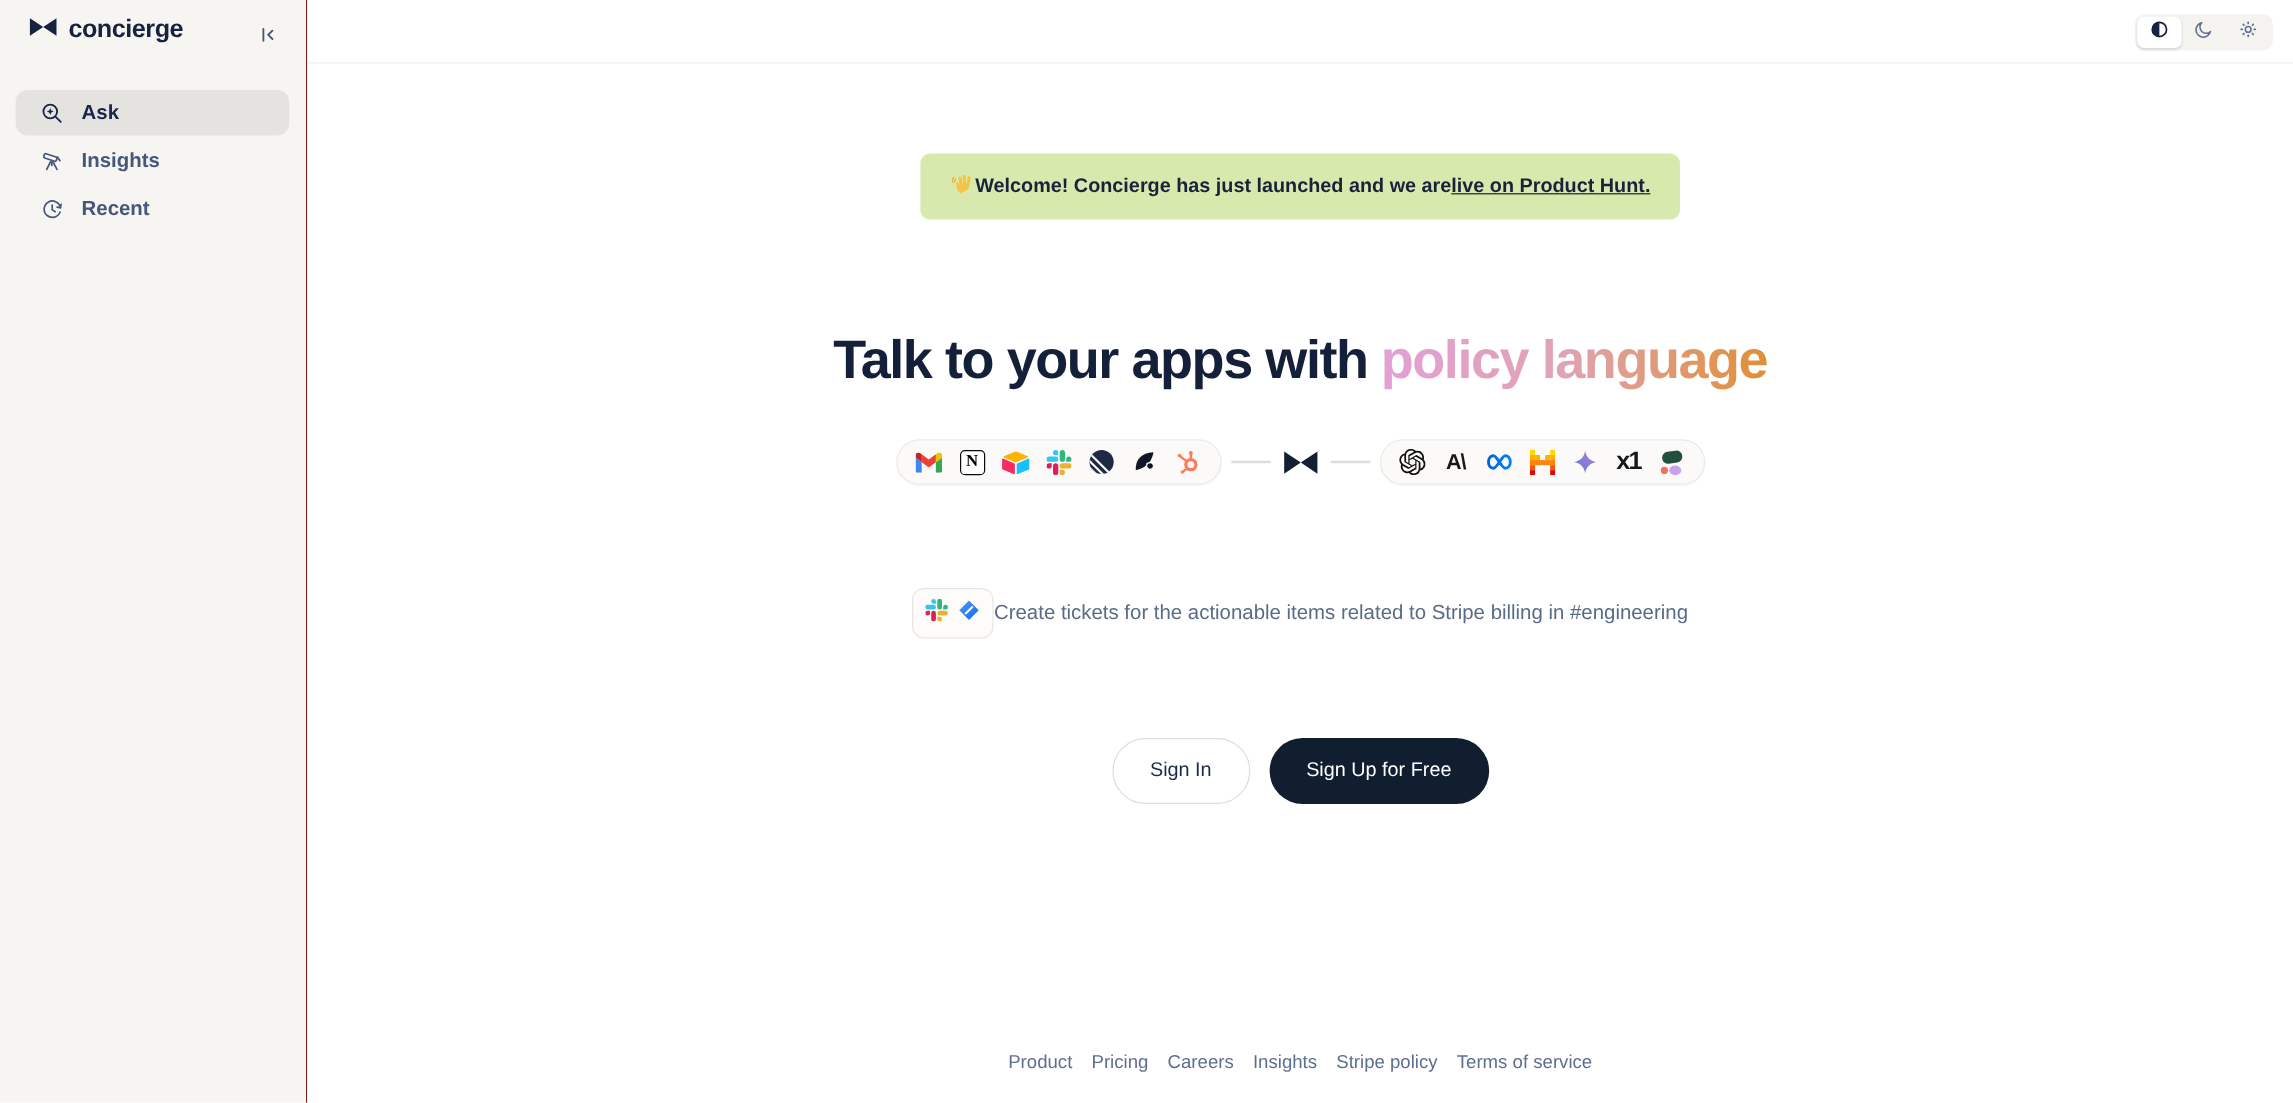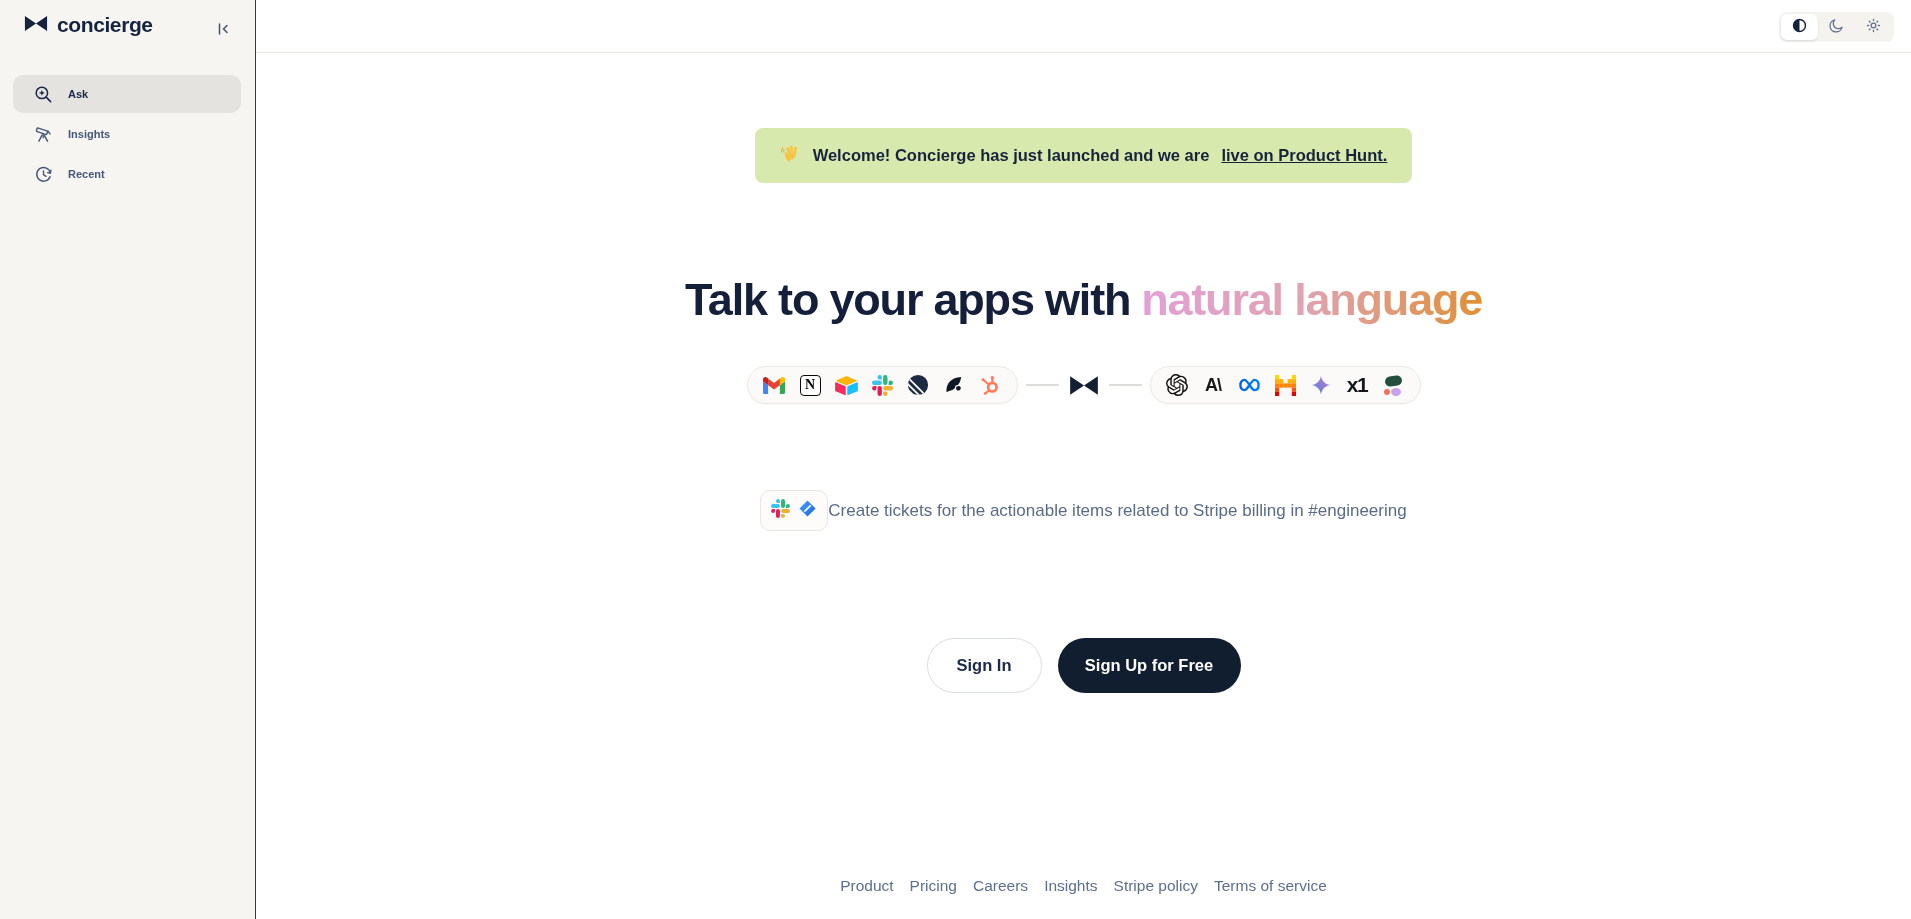"Ask" .nav-item { font-size: 11px -> 17px }
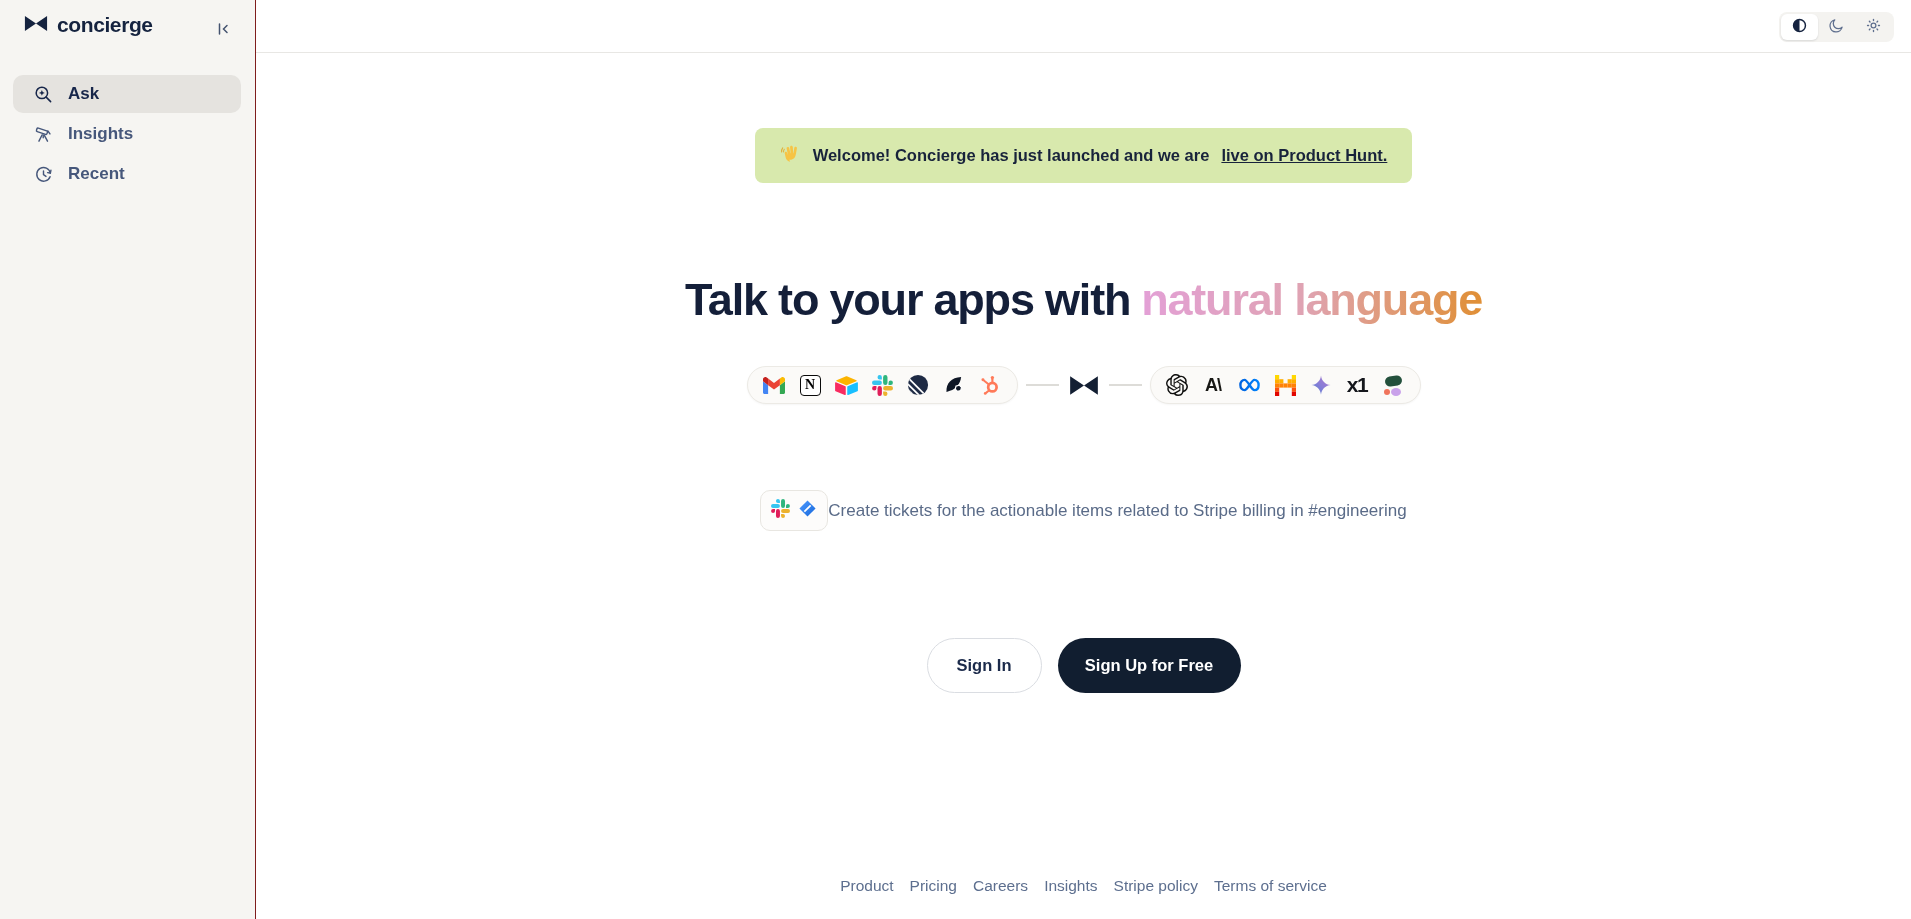"Welcome! Concierge has just launched" .banner-inner { gap: 12px -> 0 }
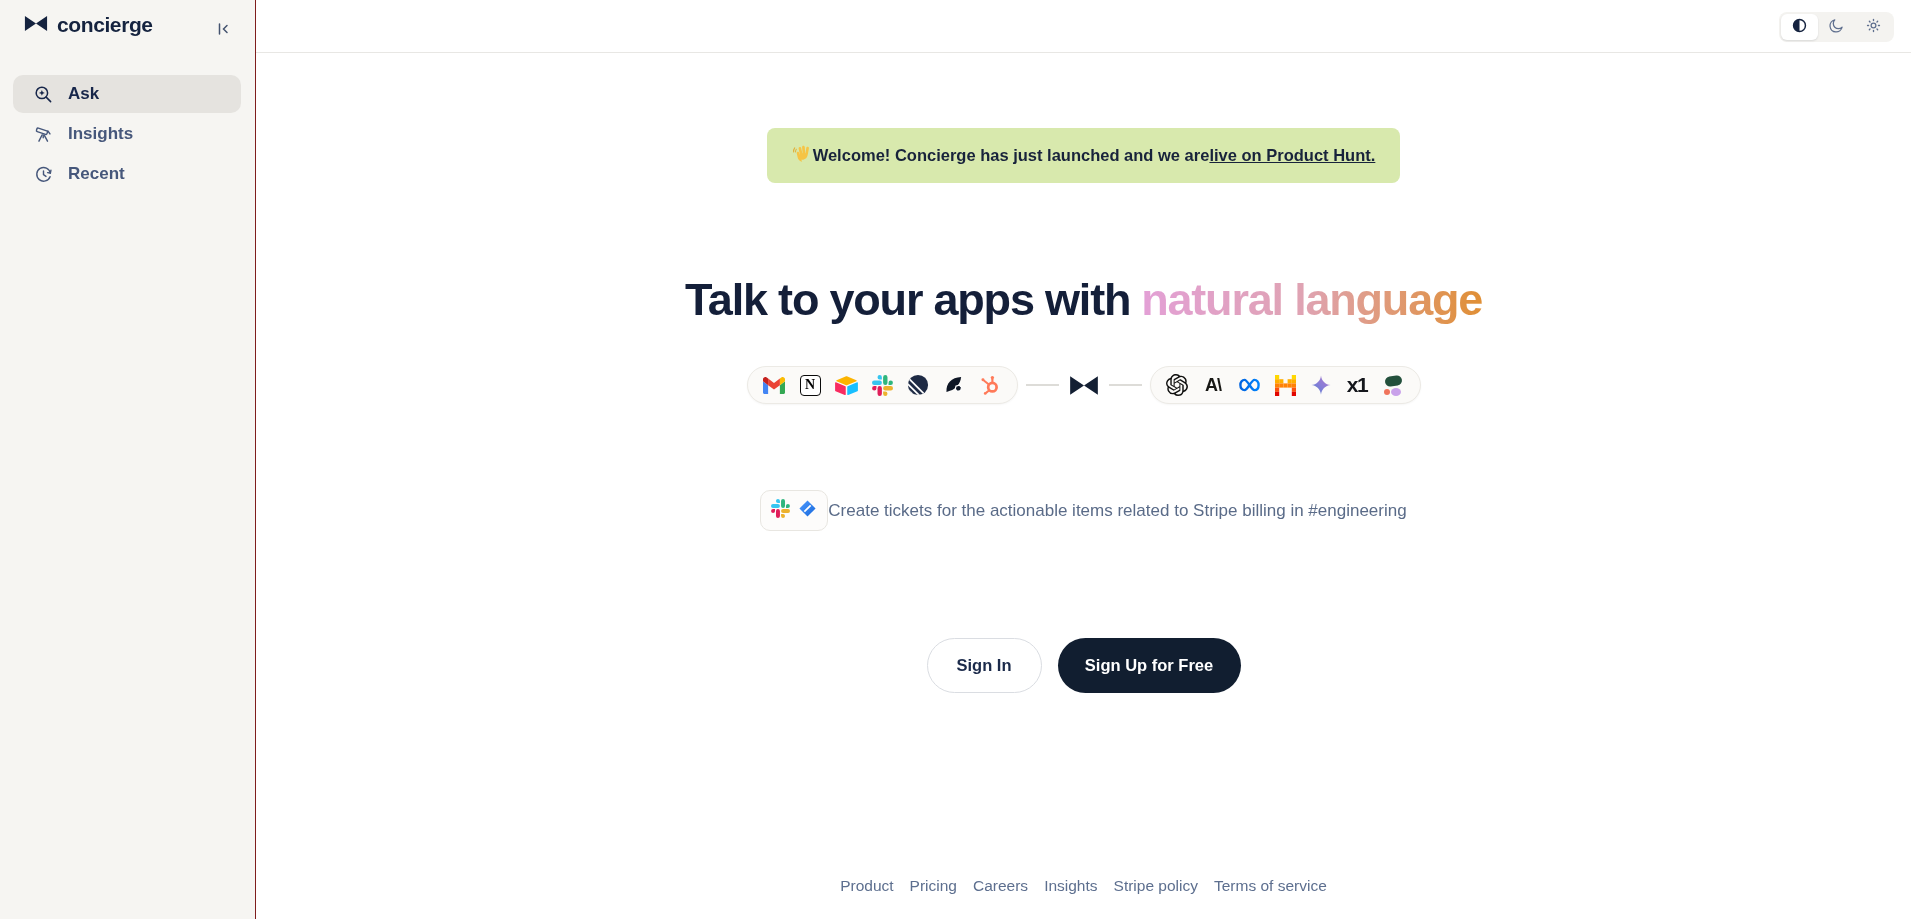"natural language" span.grad { text: natural -> policy }
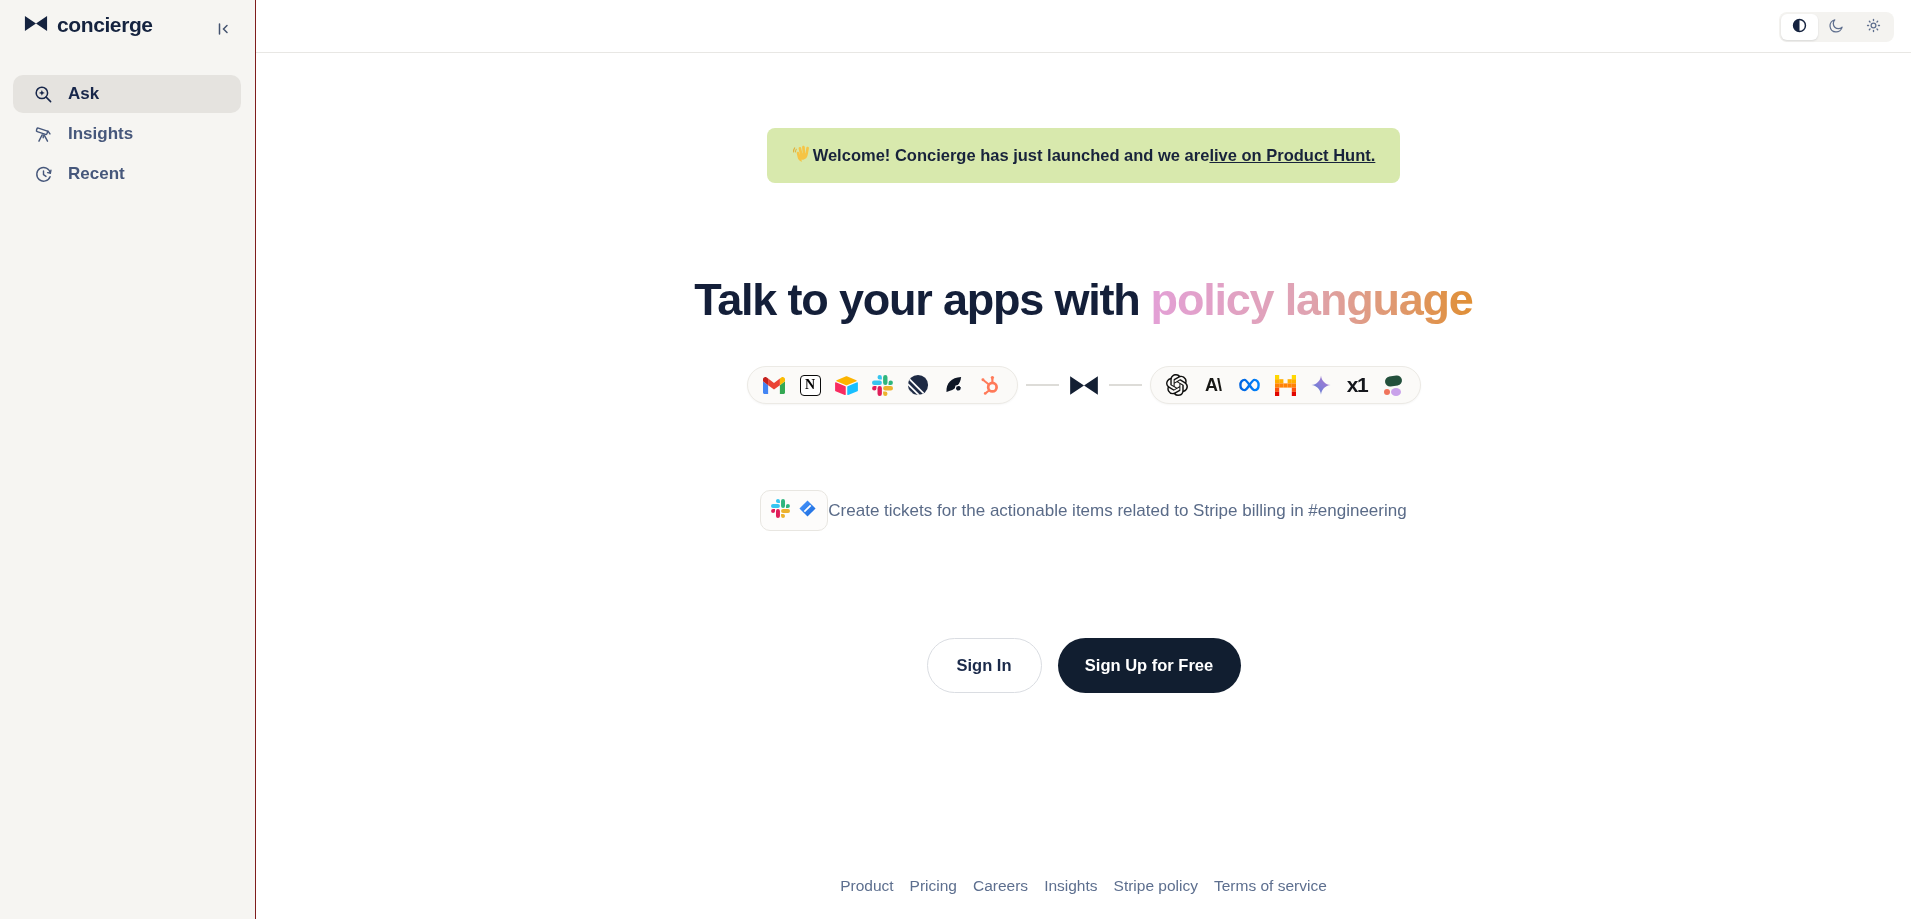"Sign In" .btn { font-weight: 700 -> 400; margin-top: 23px -> none }
